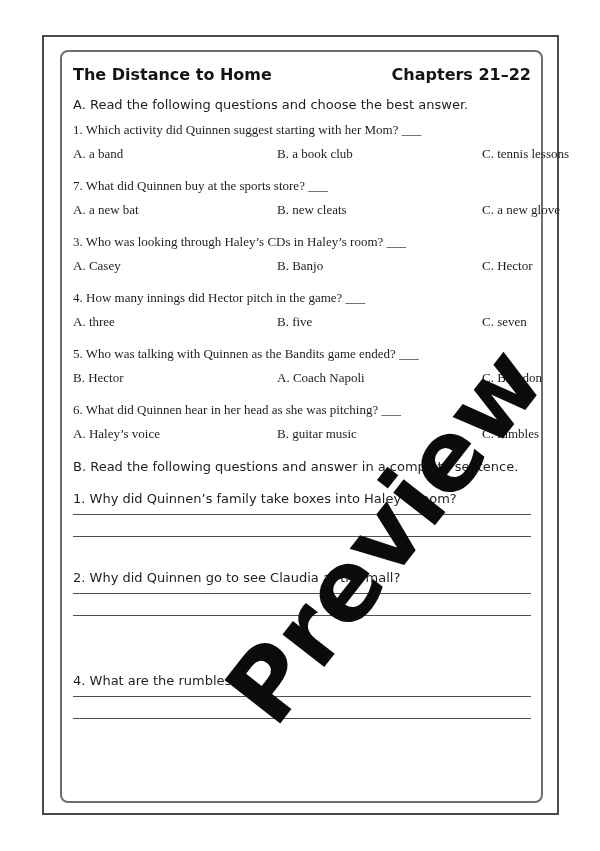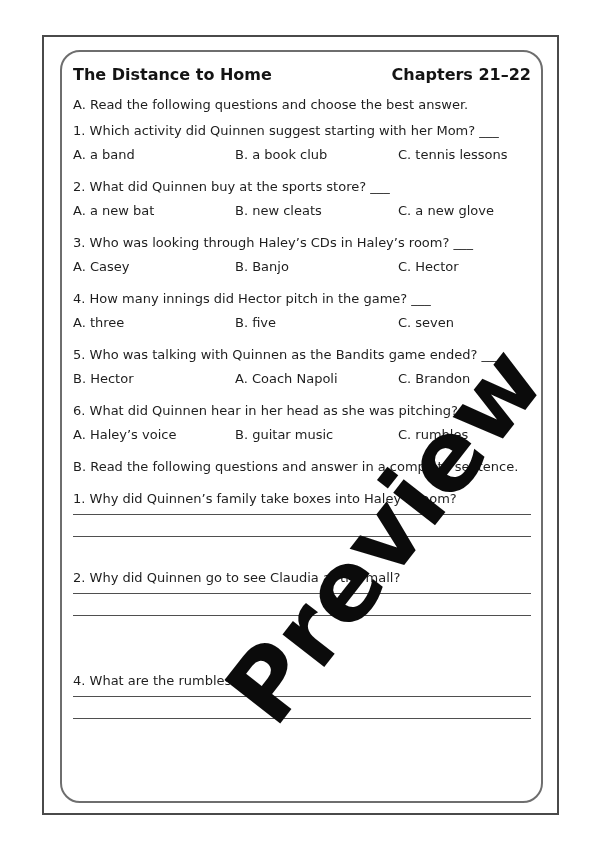"The Distance to Home" .sheet { border-radius: 20px -> 8px }
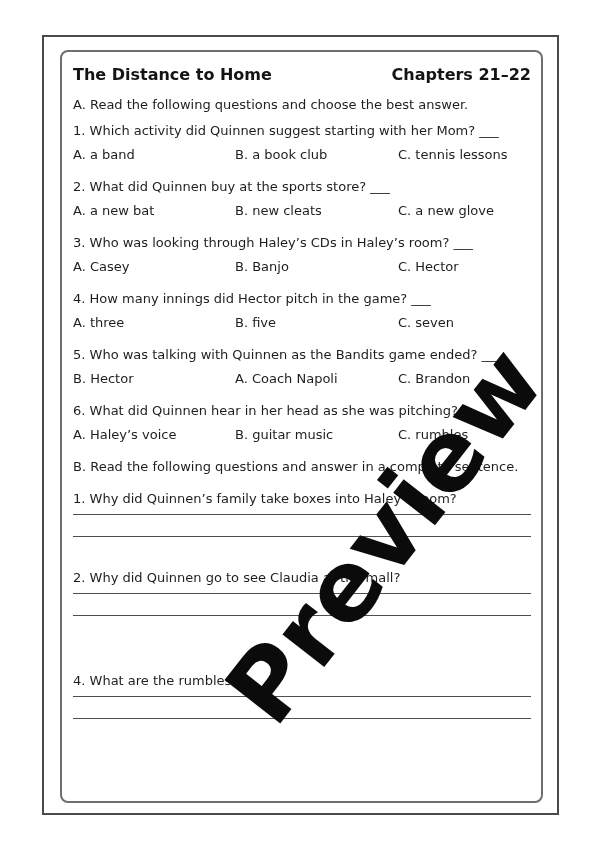"1. Which activity did Quinnen" .mcq { font-family: none -> Liberation Serif, serif }
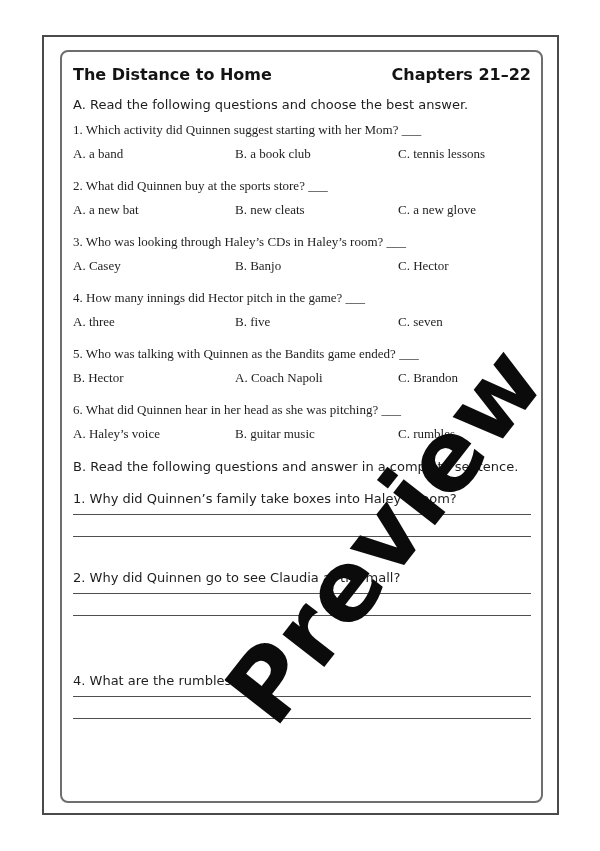"A. a band" .opts { gap: none -> 42px }
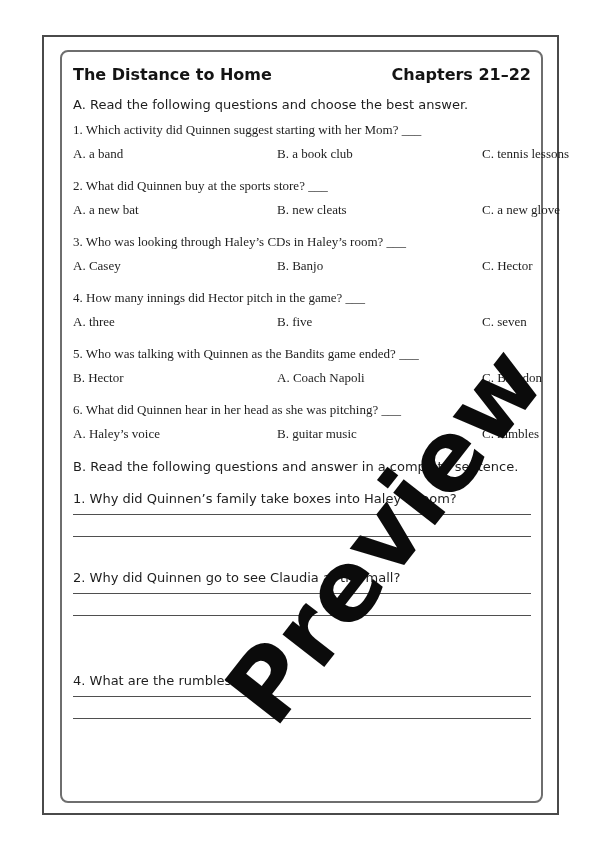"2. What did Quinnen buy" div.row { text: 2 -> 7 }
